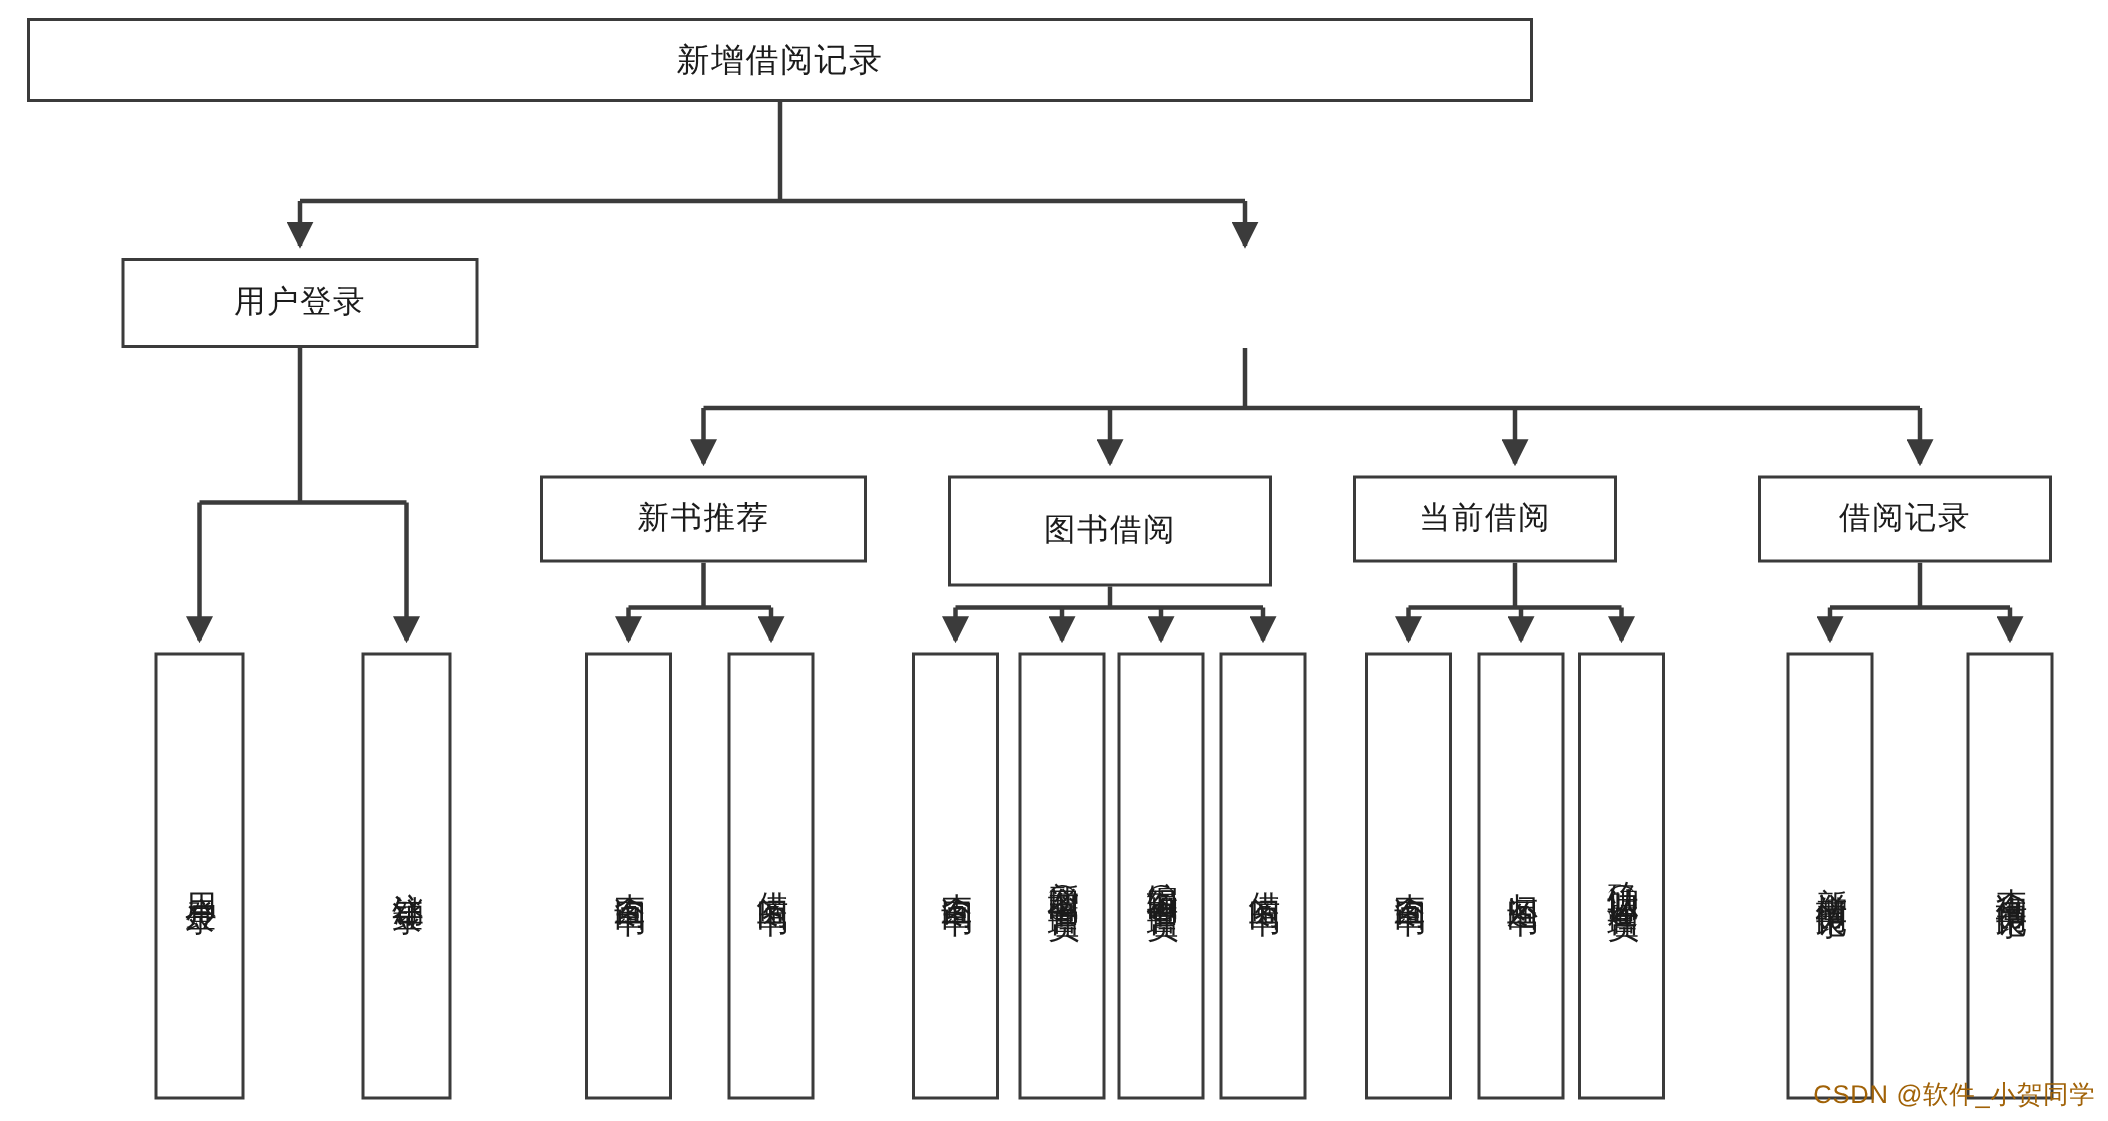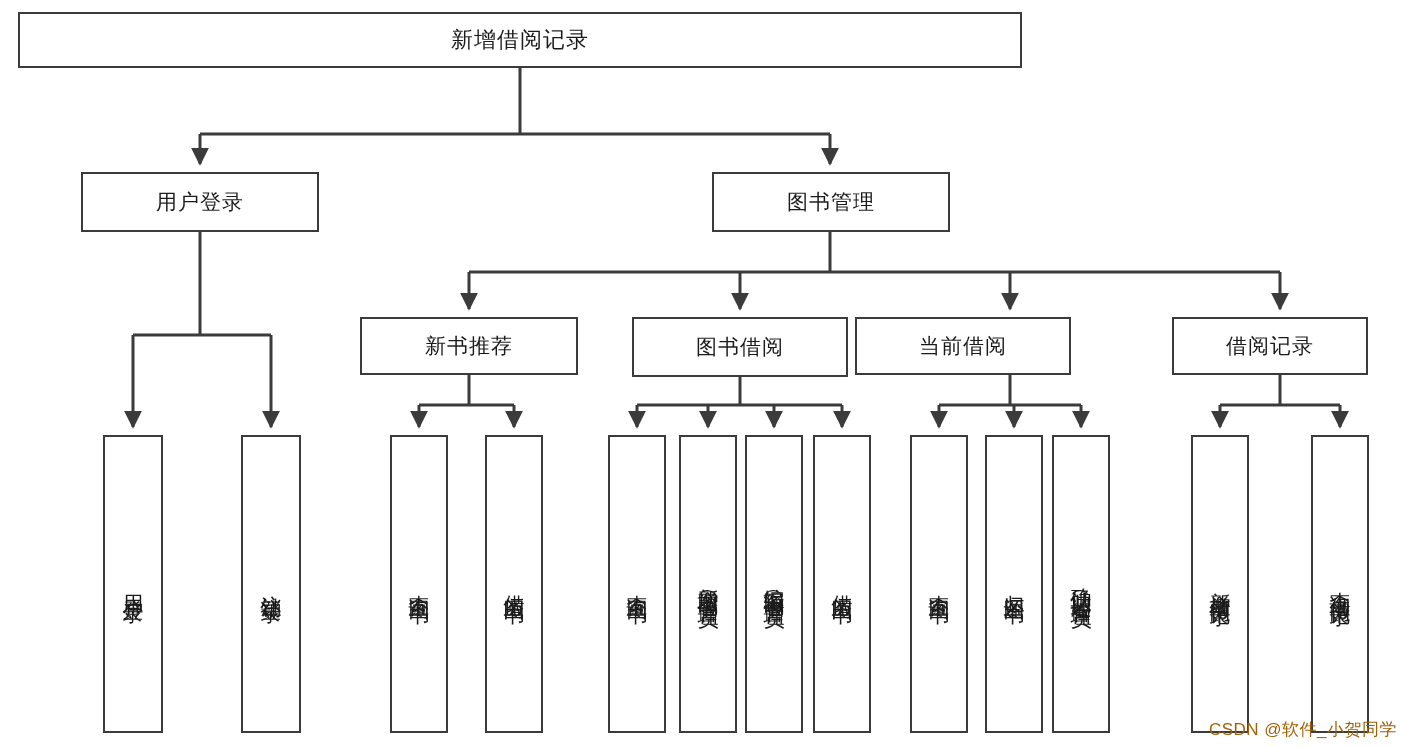"图书管理" div.node { html: <div> <span>图书管理</span> </div> -> none }
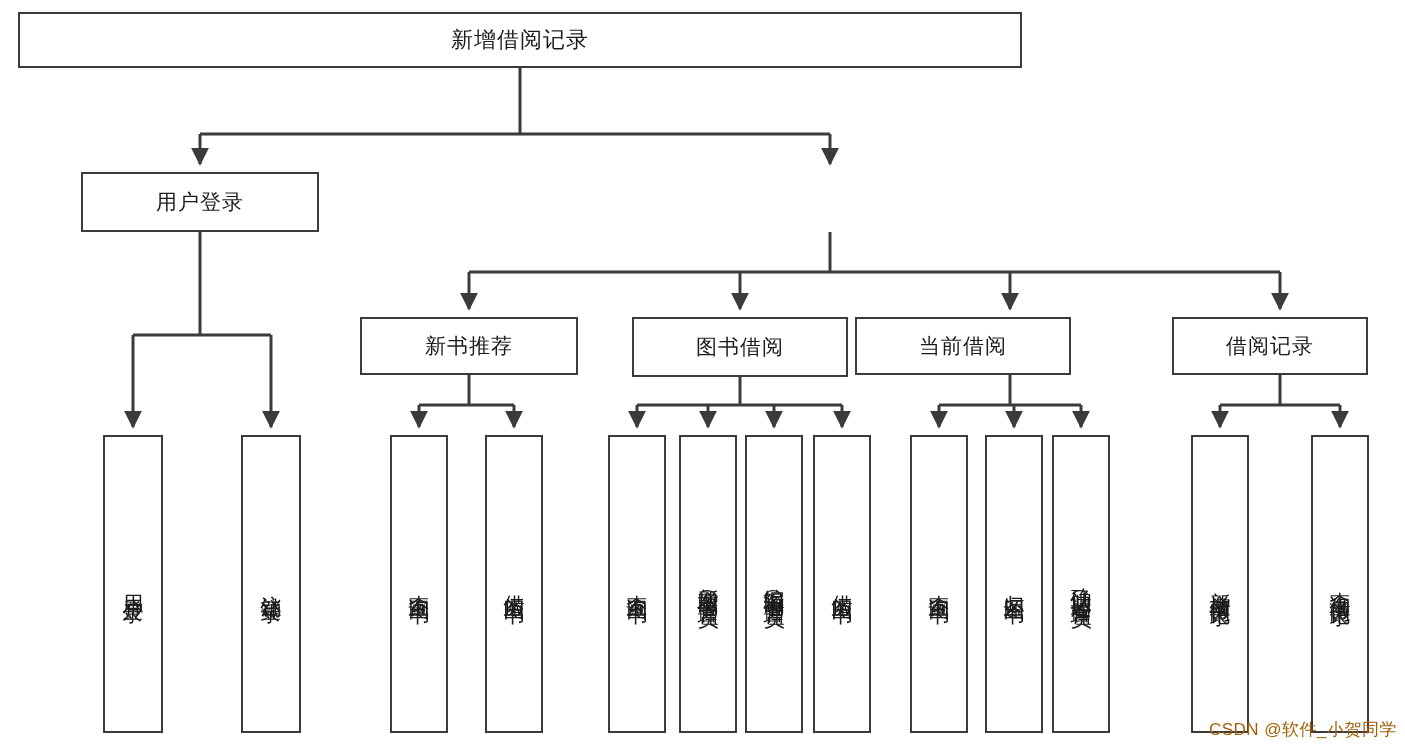"图书借阅" div.node { height: 60px -> 74px }
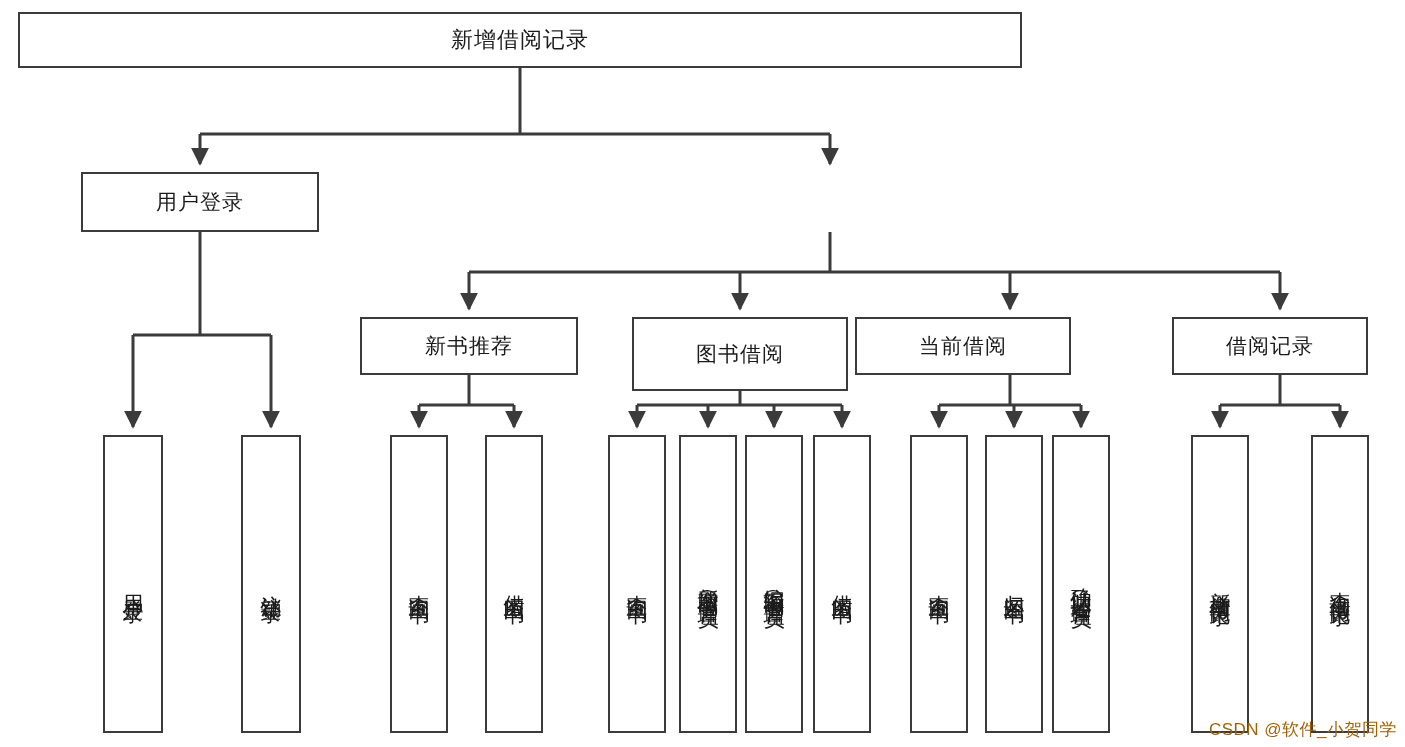"当前借阅" div.node { left: 855px -> 902px; width: 216px -> 176px }
